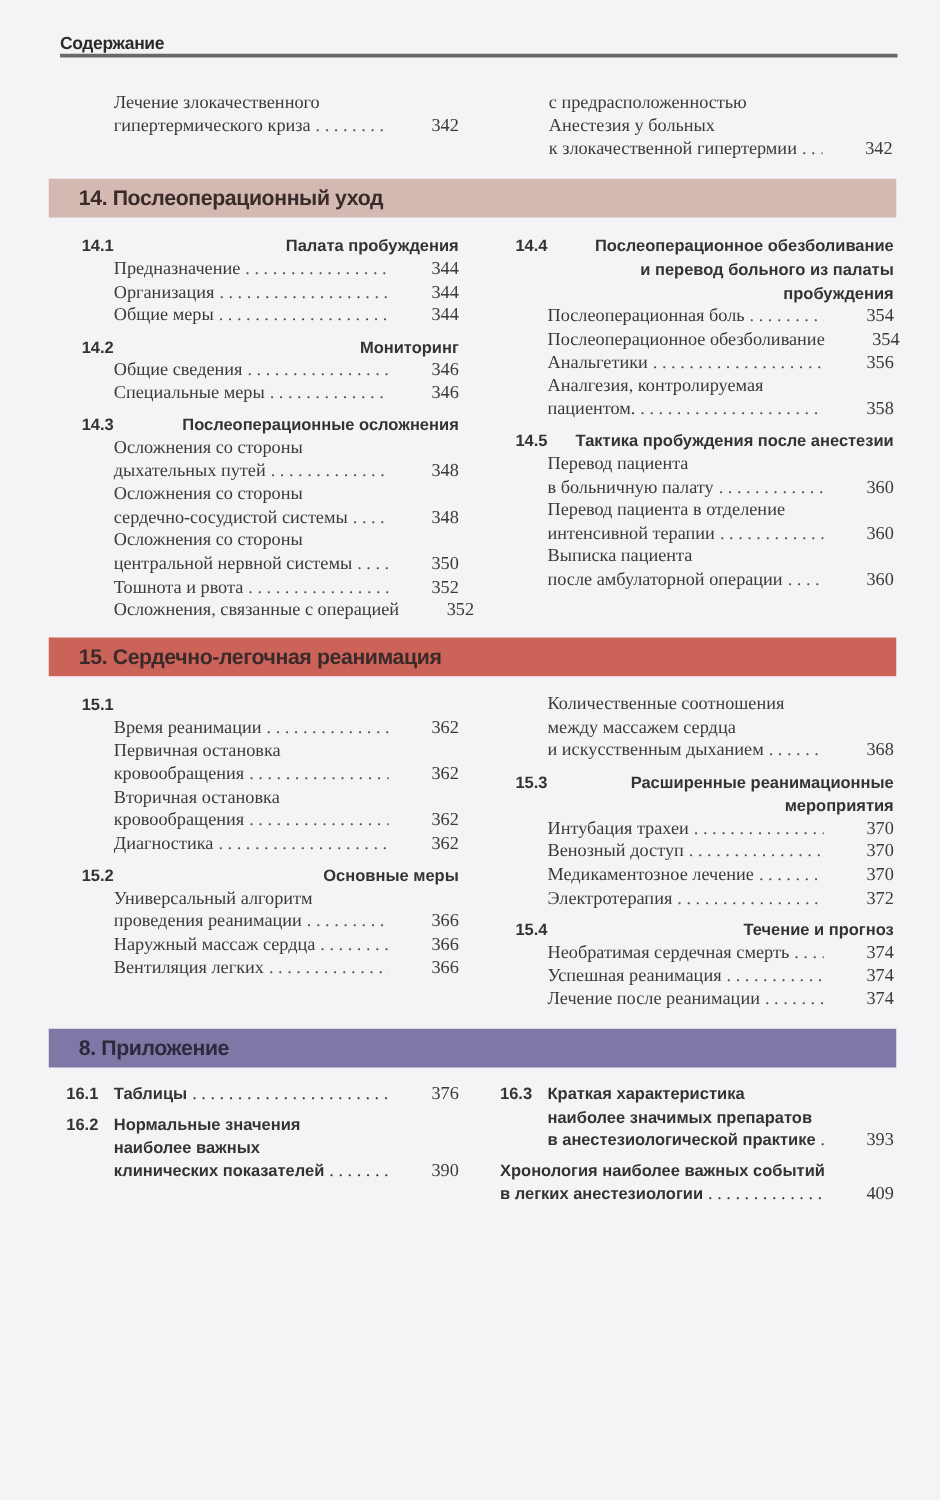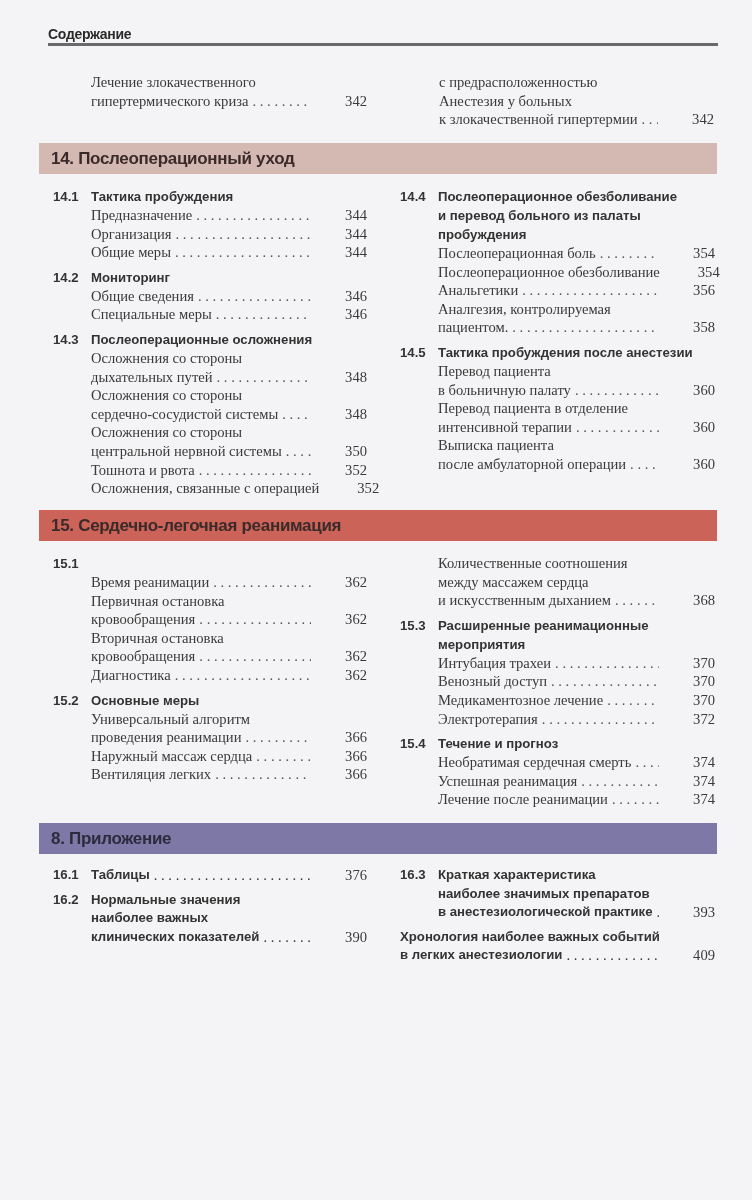"14. Послеоперационный уход" .bar { padding-left: 12px -> 24px }
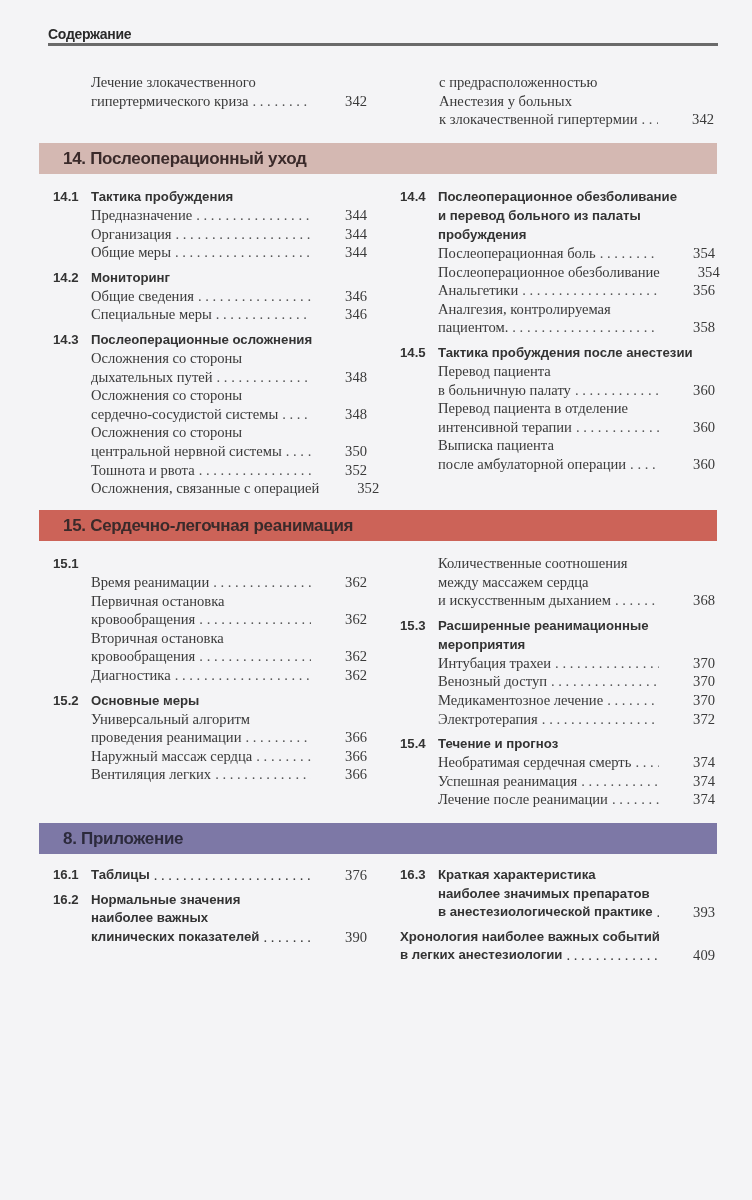"14.1" .sec-head { text-align: none -> right }
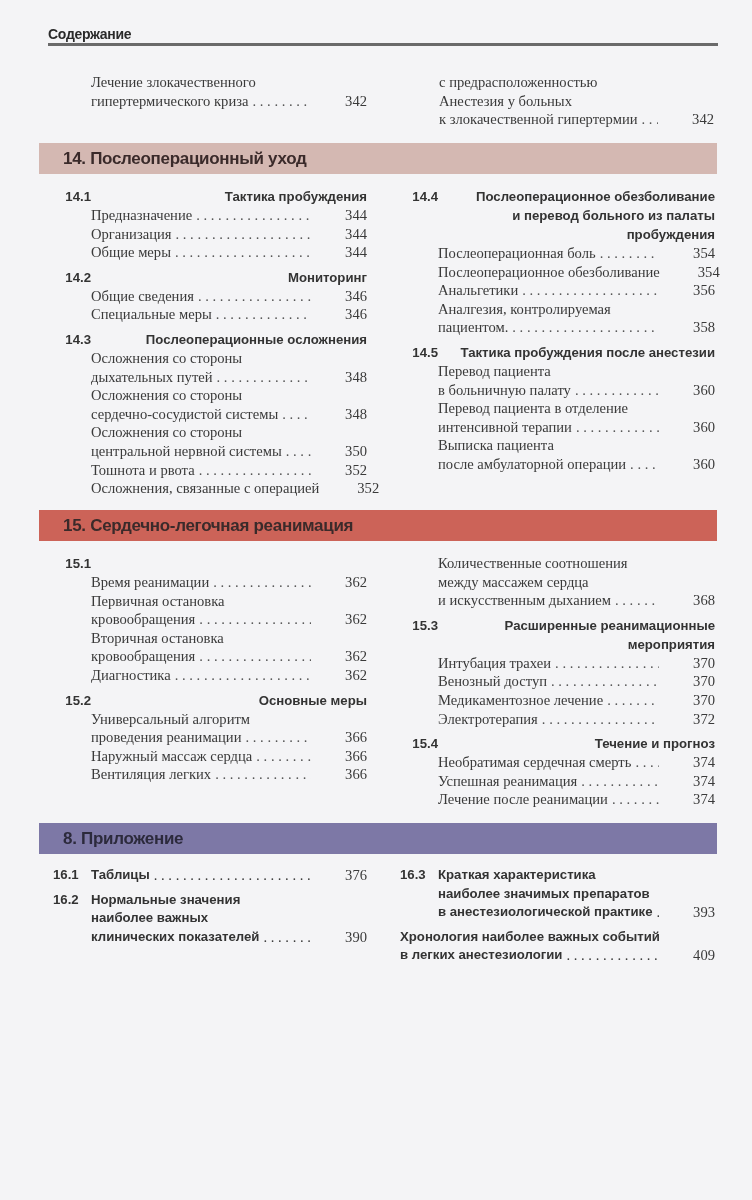"Тактика пробуждения" span.sec-title { text: Тактика -> Палата }
